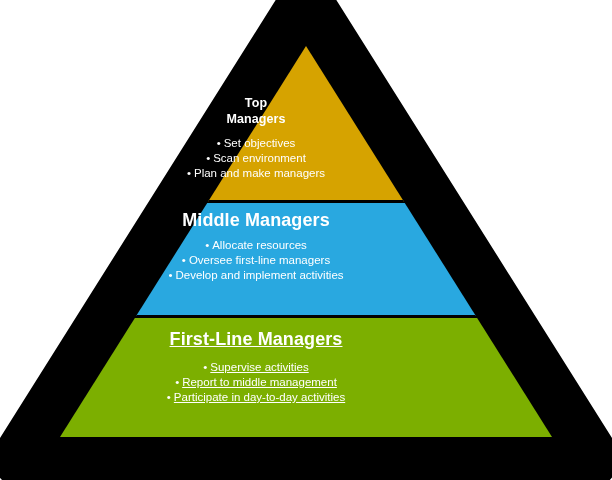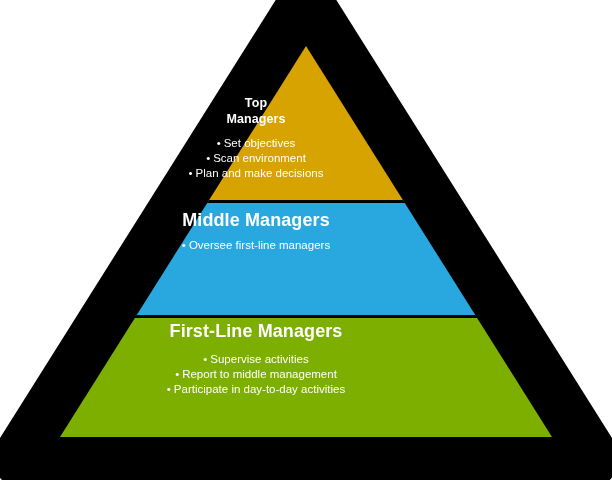"Plan and make decisions" span { text: decisions -> managers }
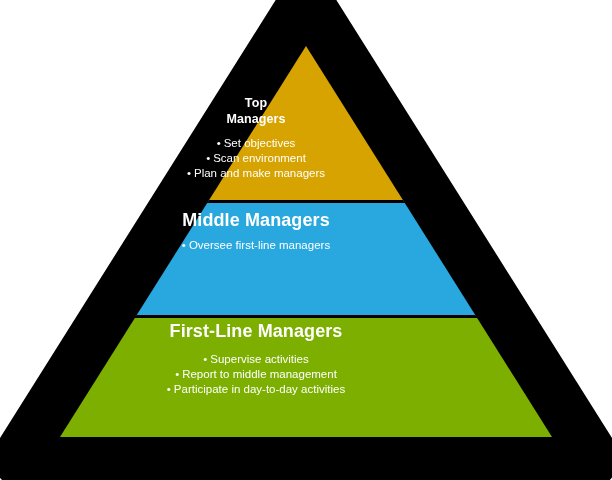"• Allocate resources" li { html: none -> <li><span>•</span><span>Allocate resources</span></li> }
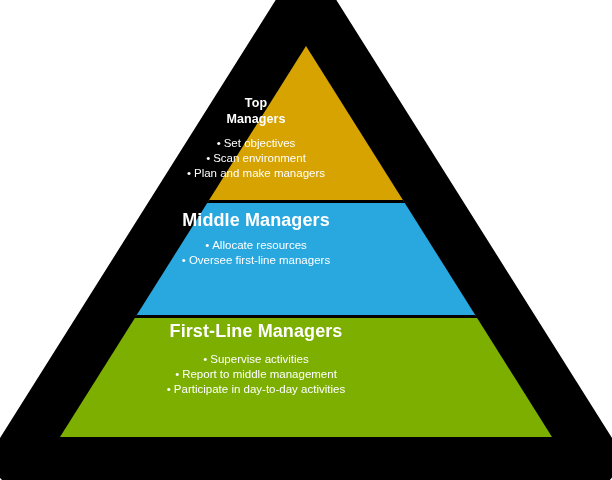"• Develop and implement activities" li { html: none -> <li><span>•</span><span>Develop and implement activities</span></li> }
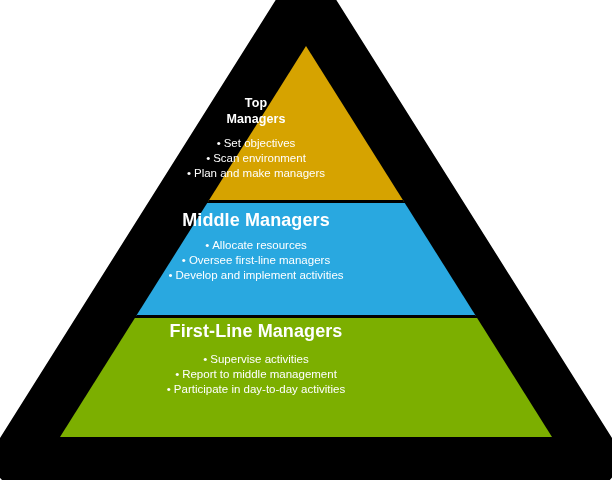"First-Line Managers" #tier-bottom { text-decoration: none -> underline; top: 324px -> 332px }
